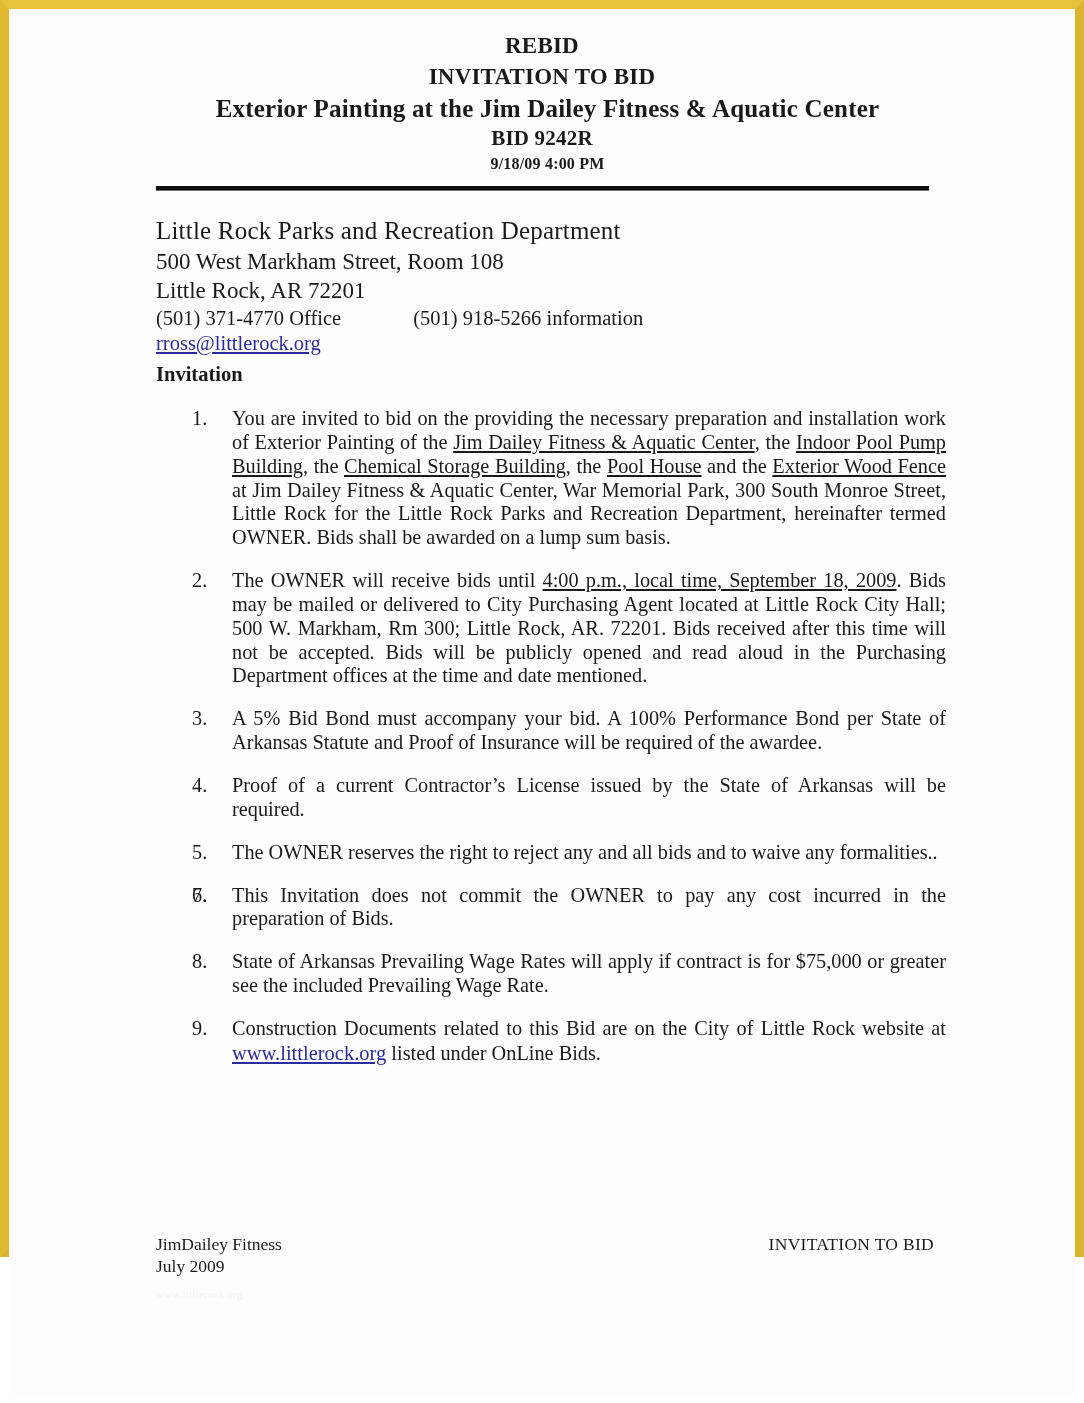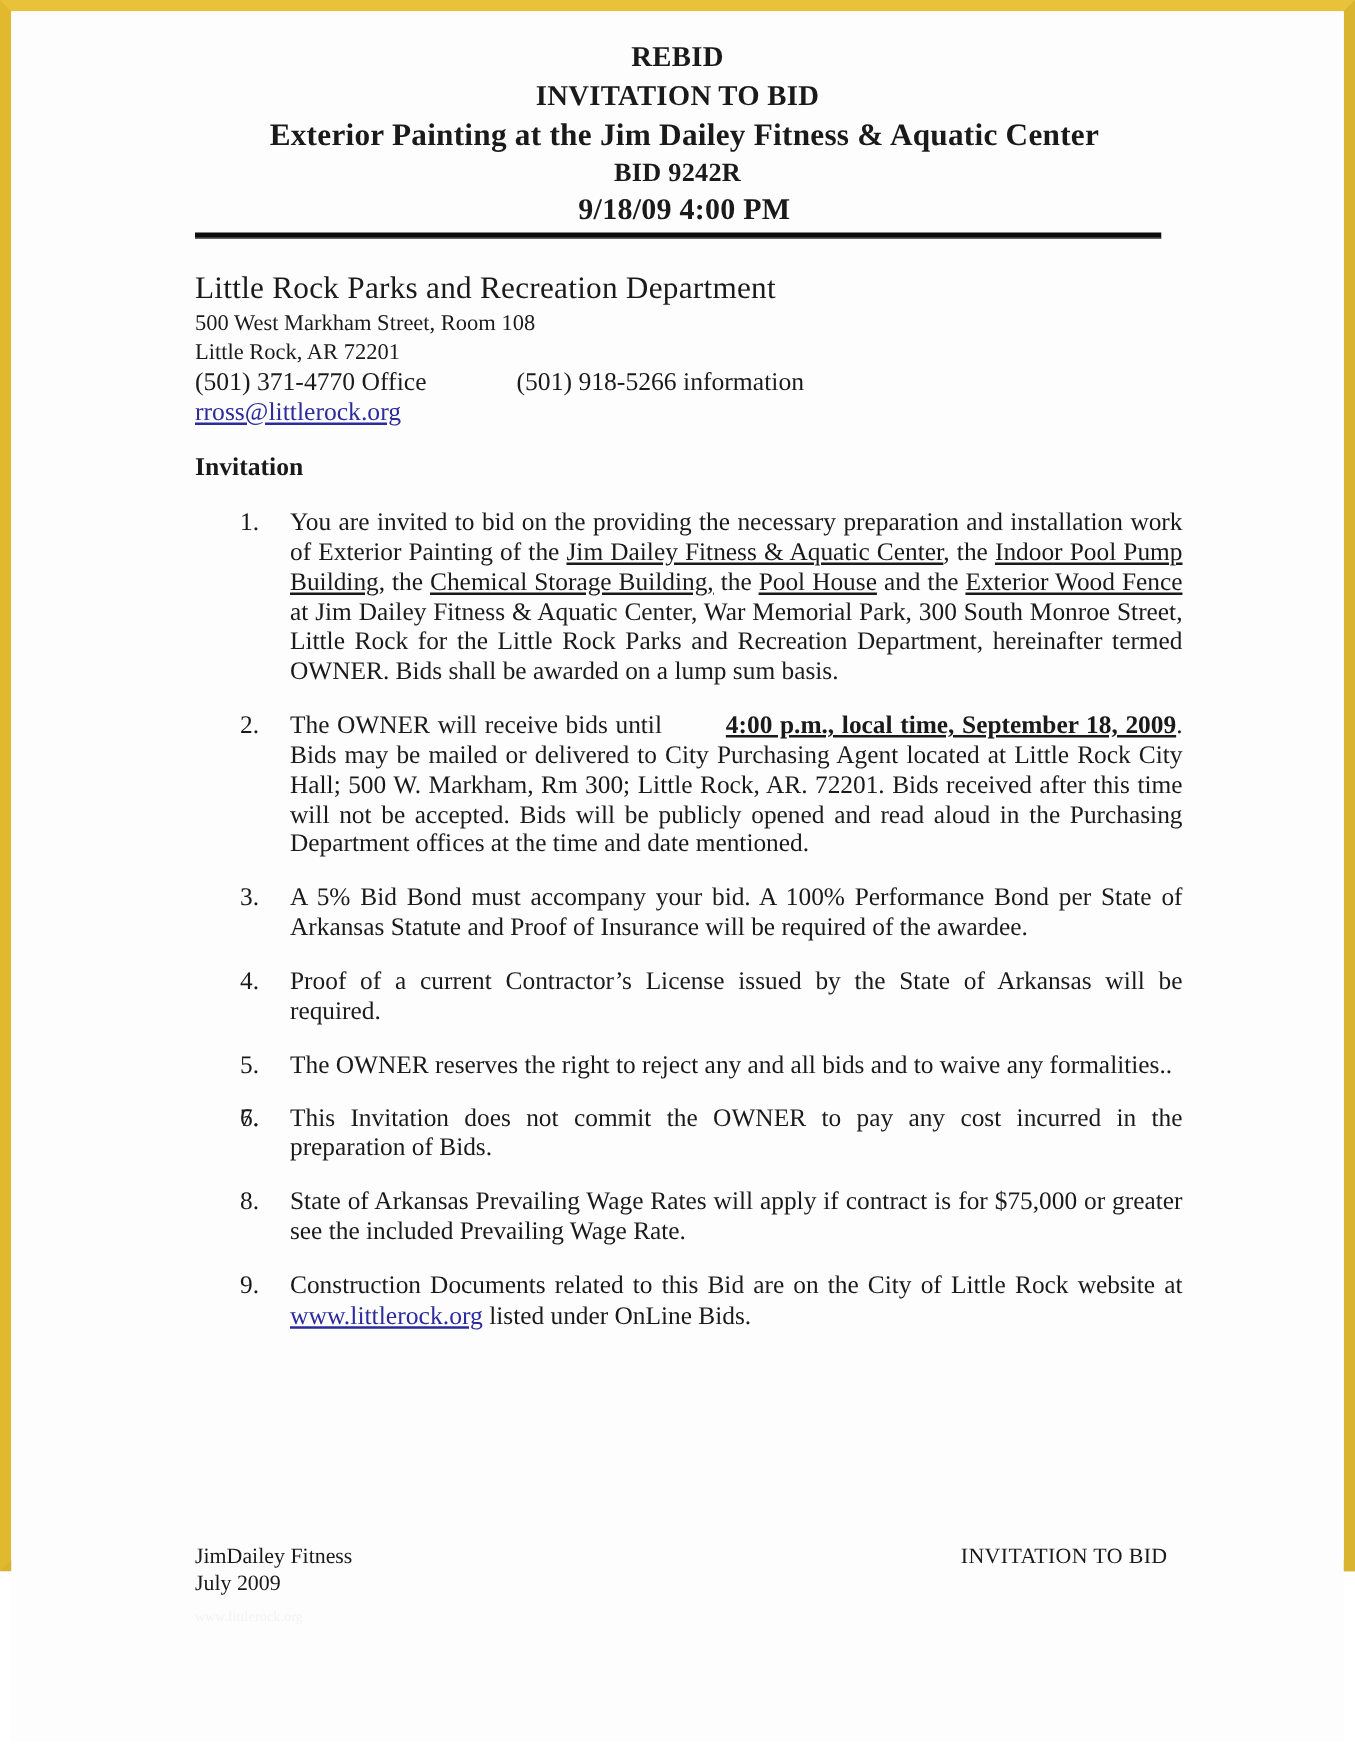"9/18/09 4:00 PM" .h-datetime { font-size: 24px -> 16px }
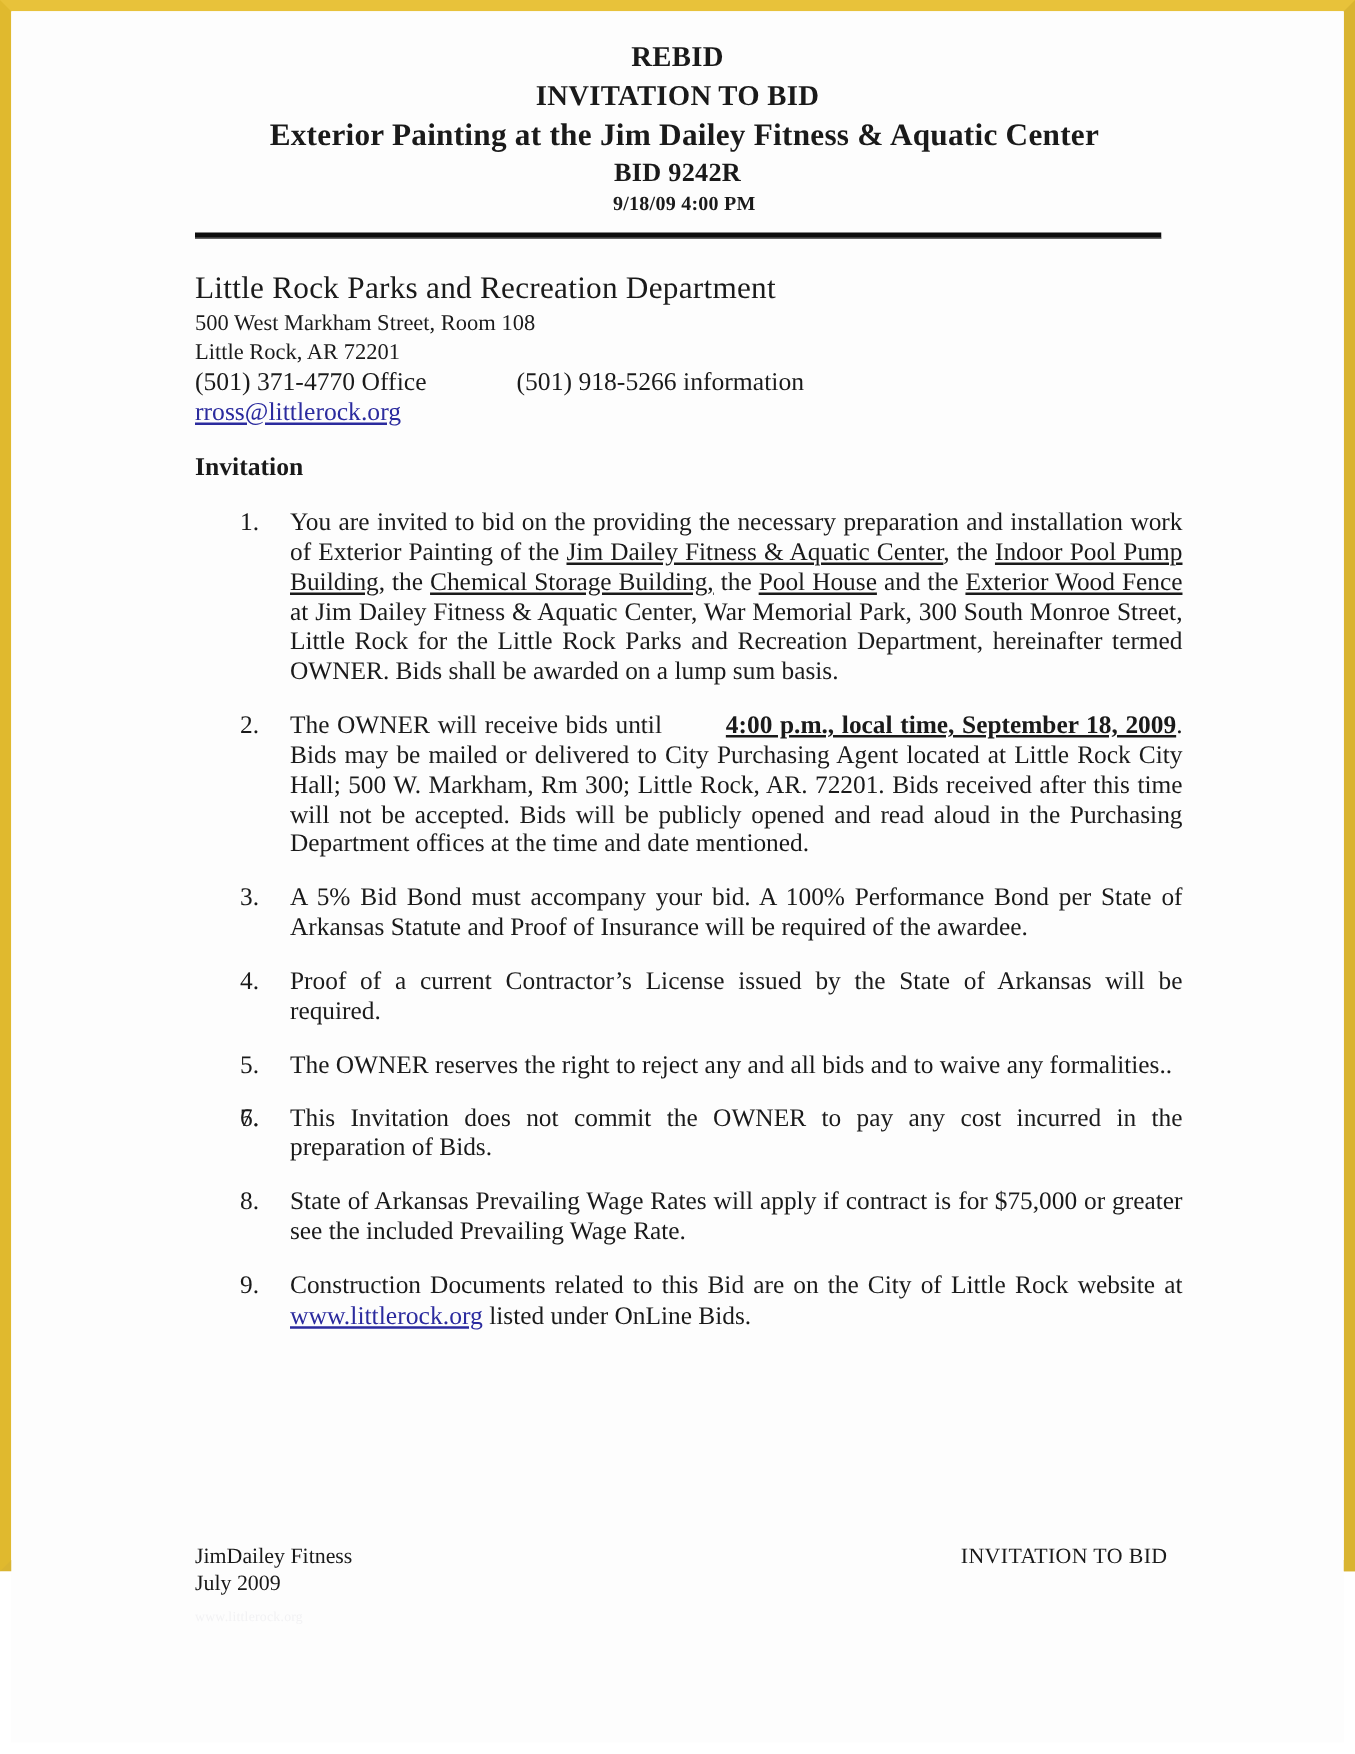"500 West Markham Street, Room" .addr-line { font-size: 18px -> 23px }
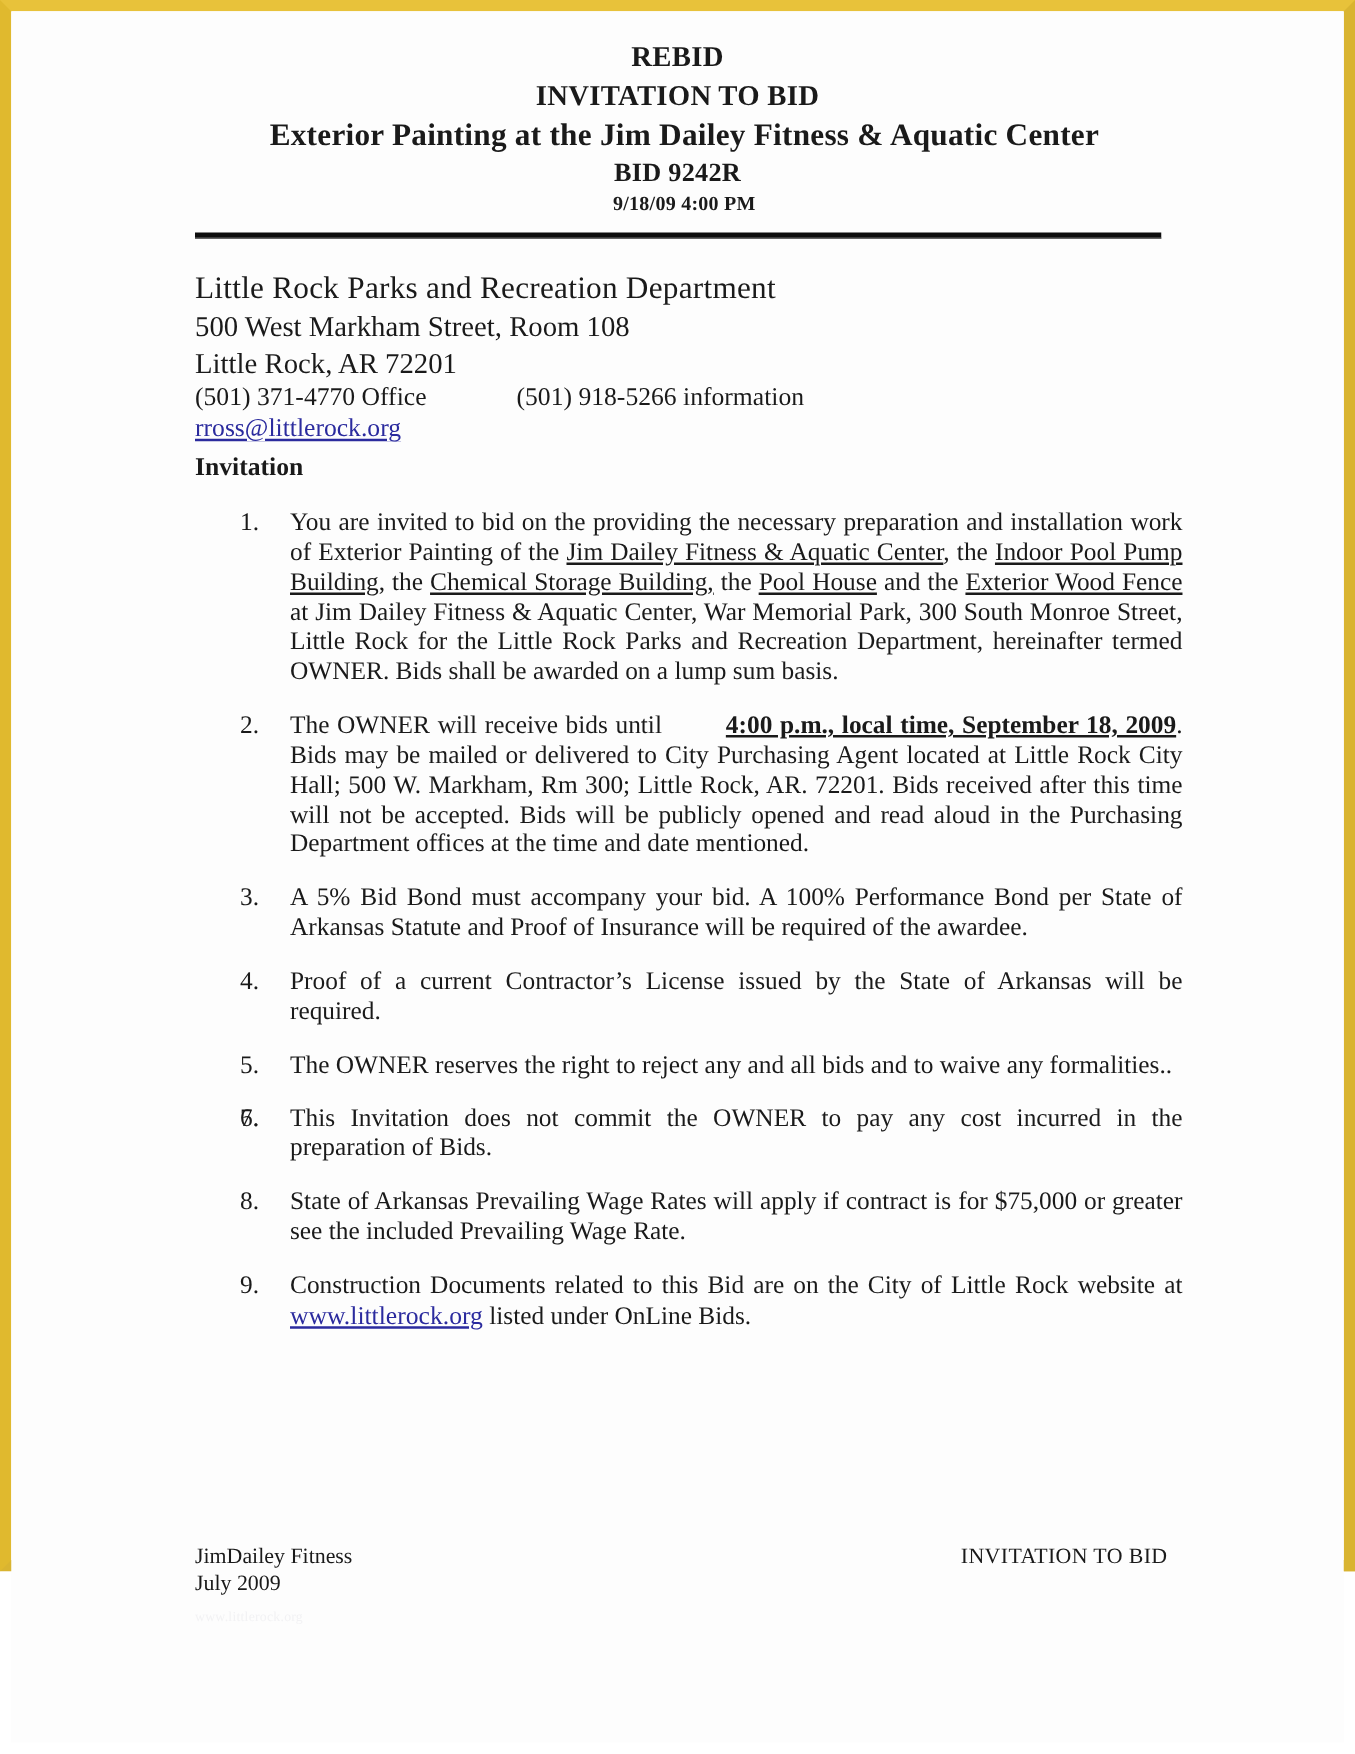"4:00 p.m., local time, September" .item .bu { font-weight: bold -> normal; margin-left: 45px -> none }
